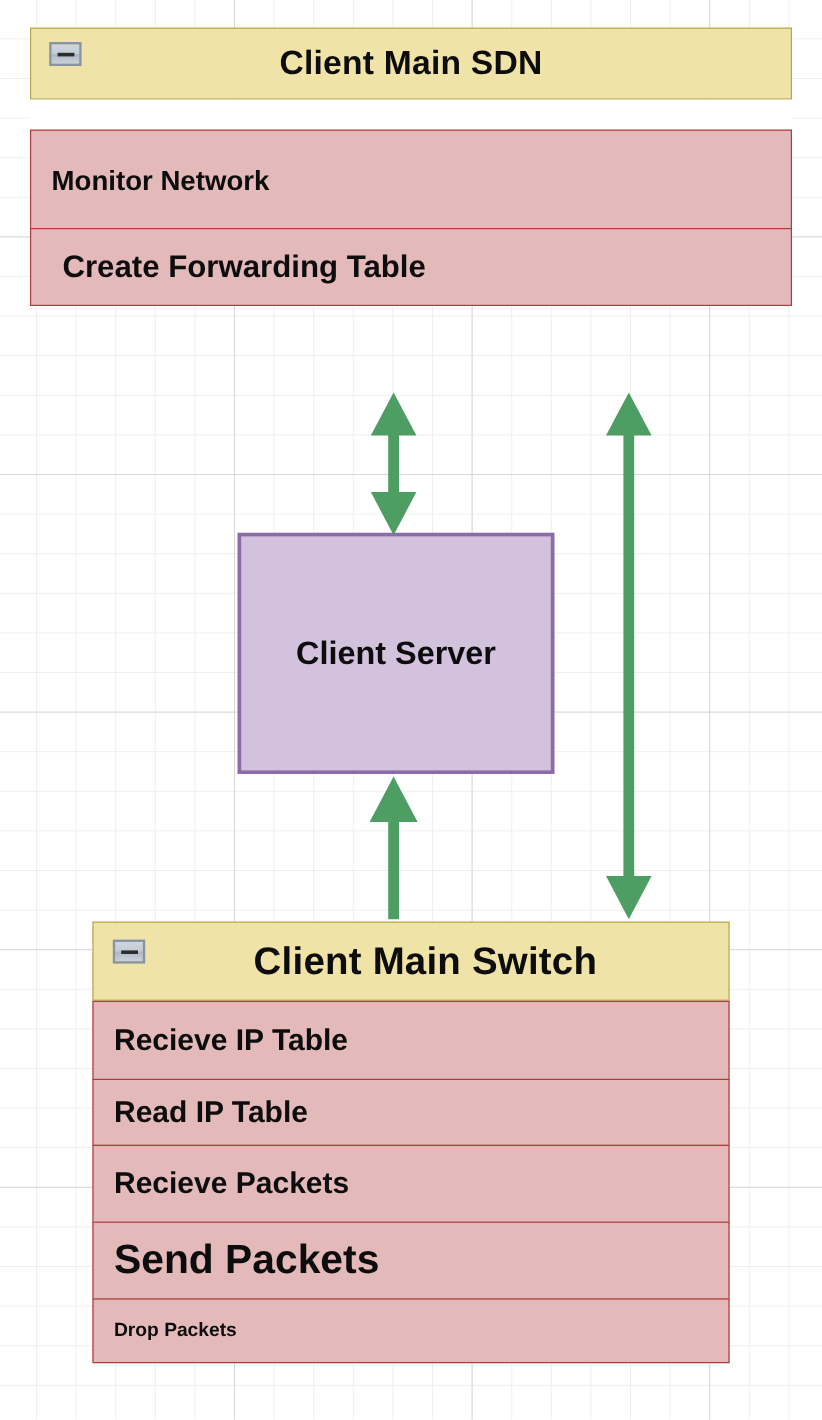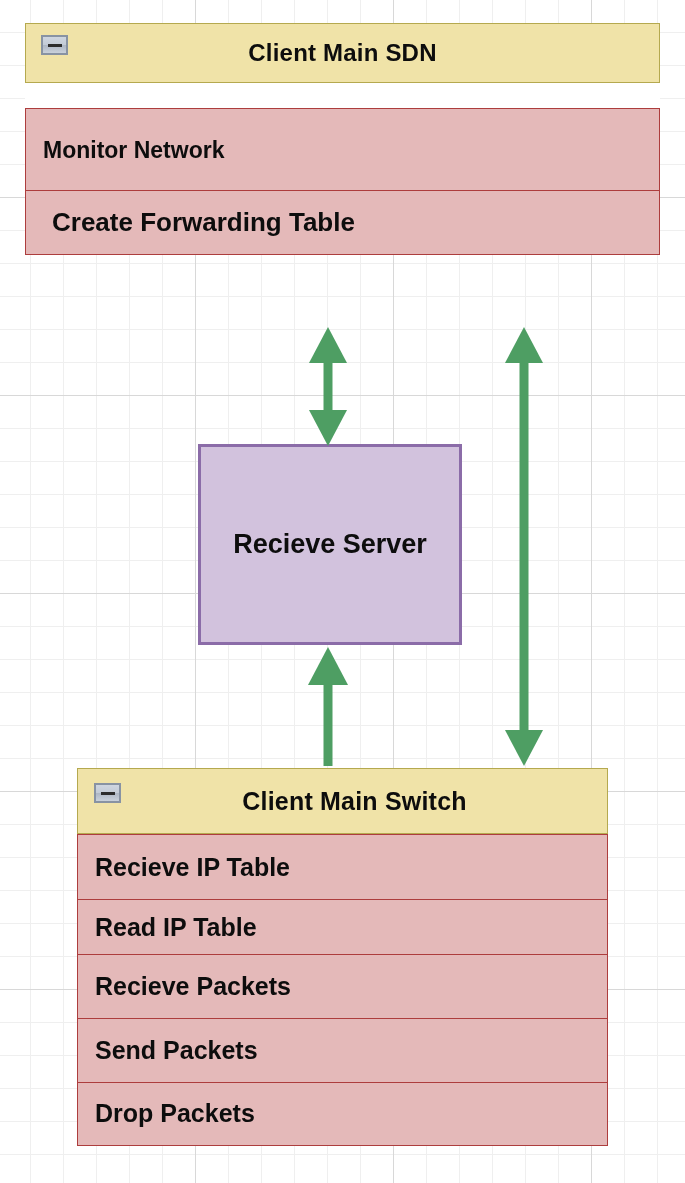"Client Main SDN" span.uml-title { font-size: 24px -> 28px }
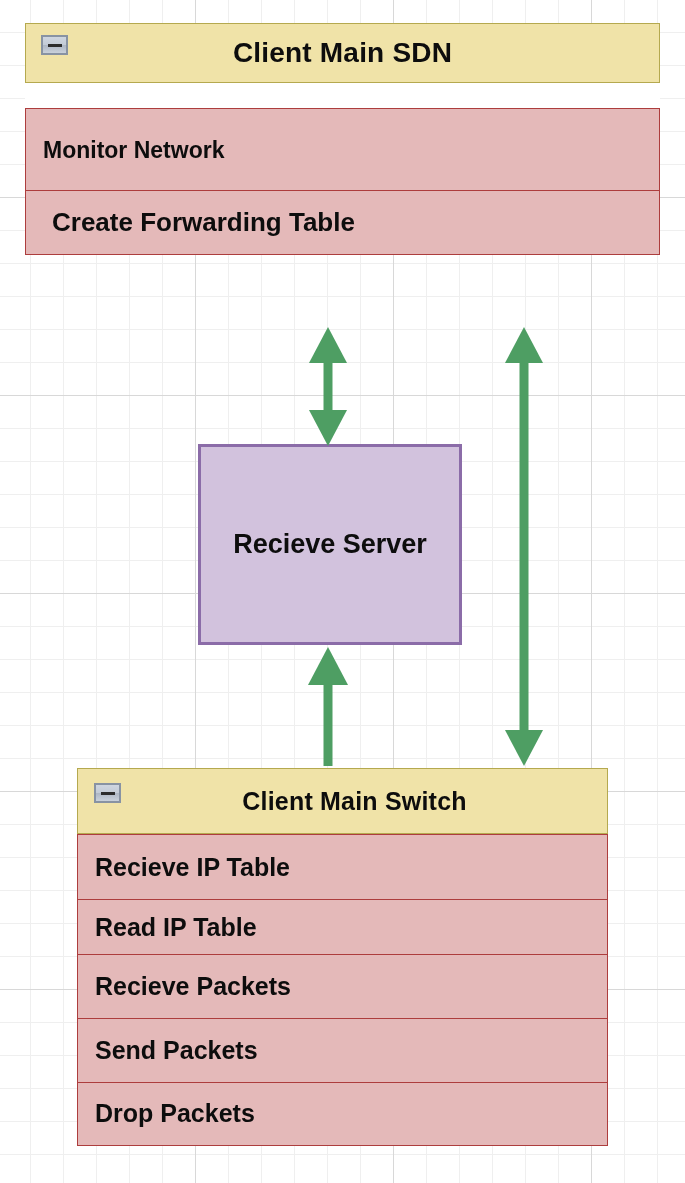"Recieve Server" span { text: Recieve -> Client }
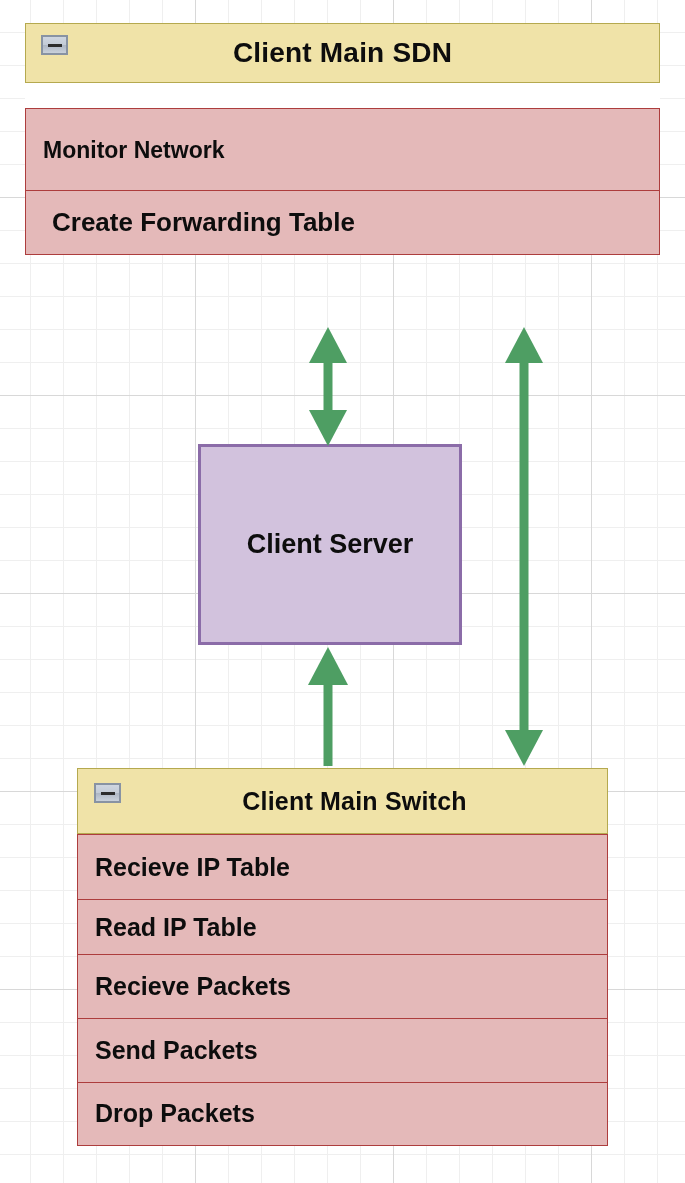"Client Main Switch" span.uml-title { font-size: 25px -> 32px }
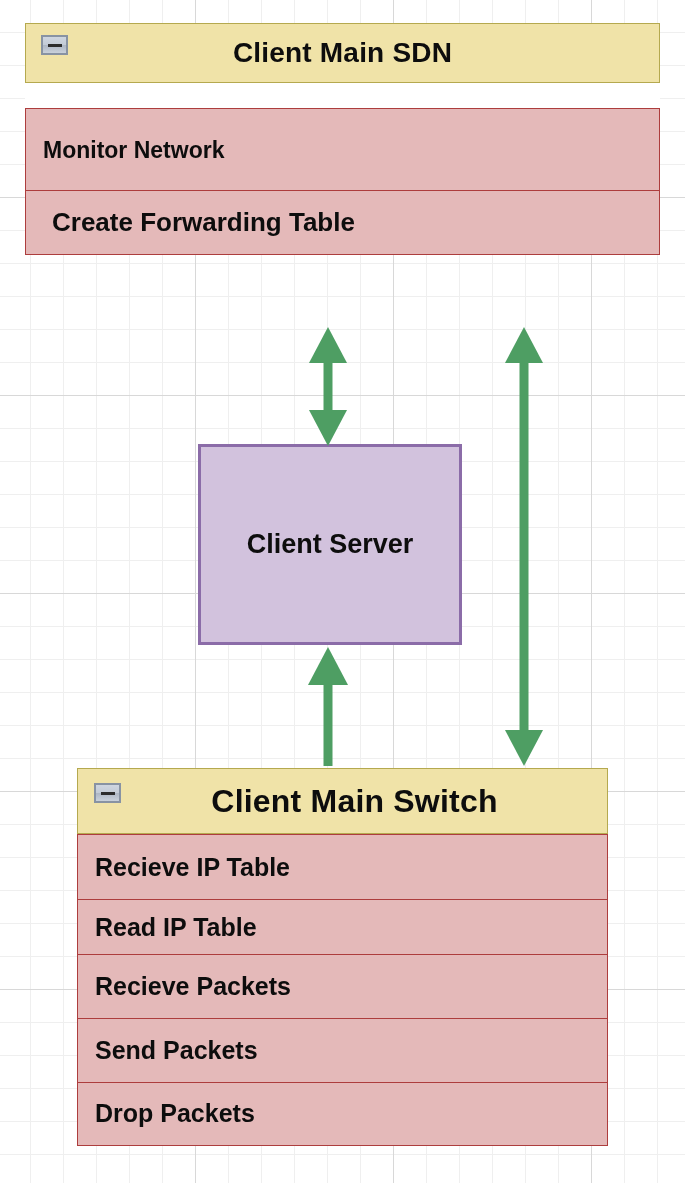"Send Packets" div.uml-row { font-size: 25px -> 34px }
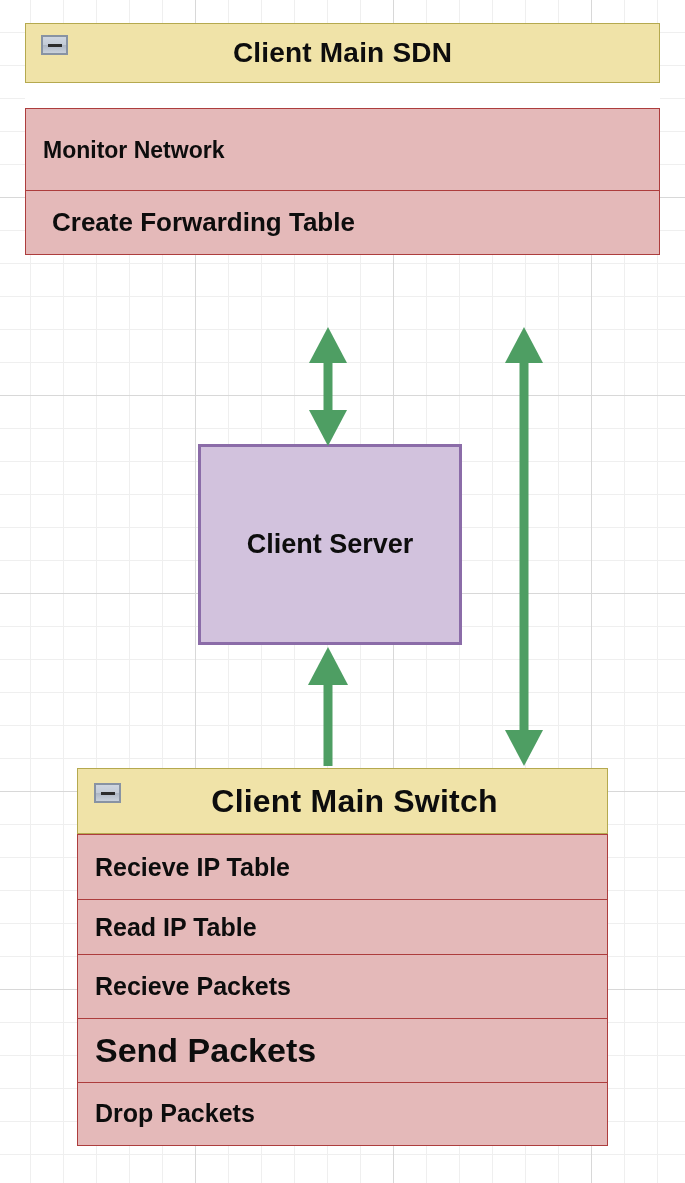"Drop Packets" div.uml-row { font-size: 25px -> 16px; height: 64px -> 54px }
